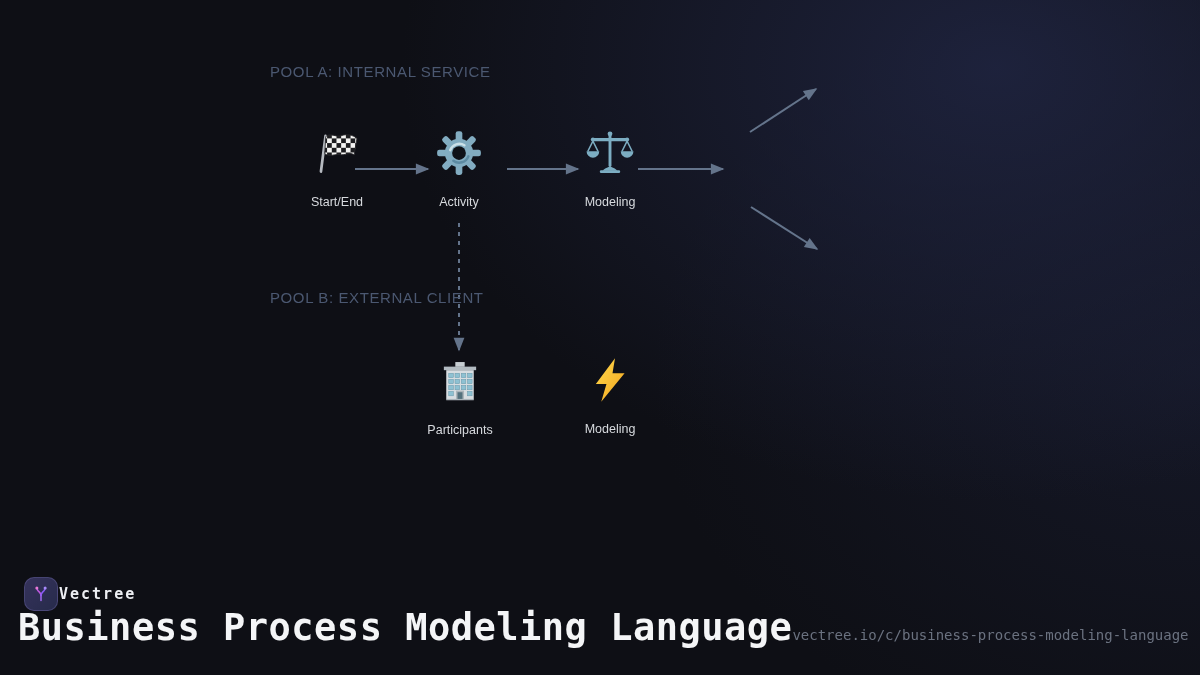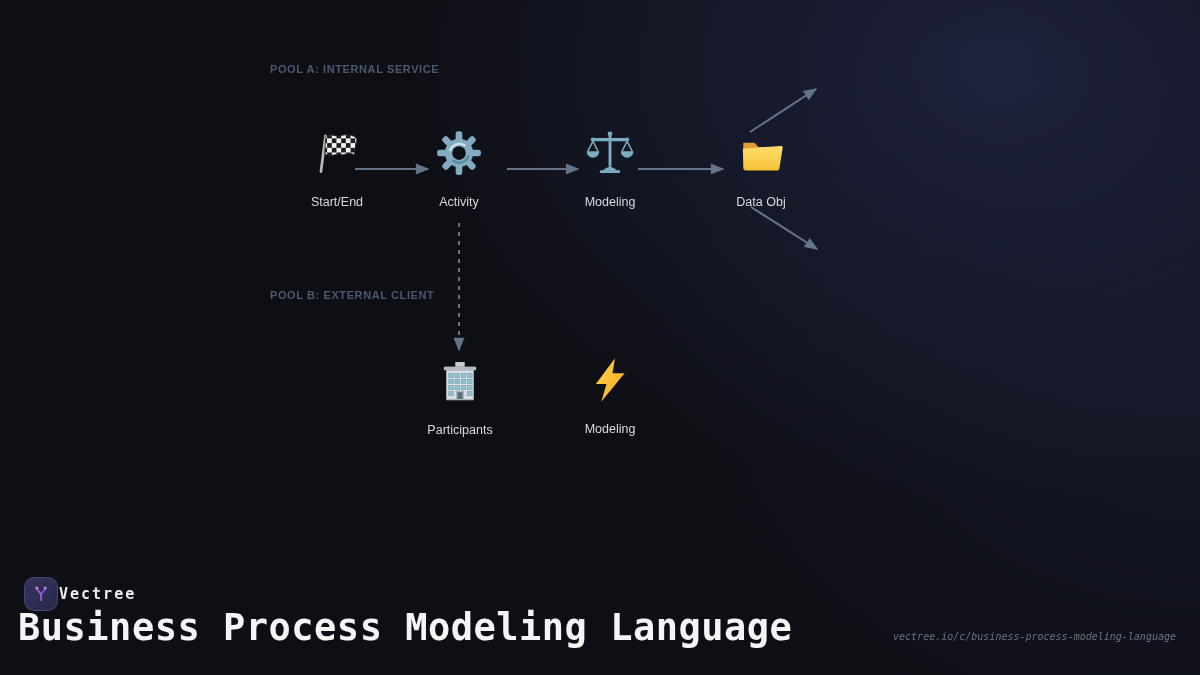"POOL A: INTERNAL SERVICE" .pool-label { font-size: 11px -> 15px; font-weight: bold -> normal }
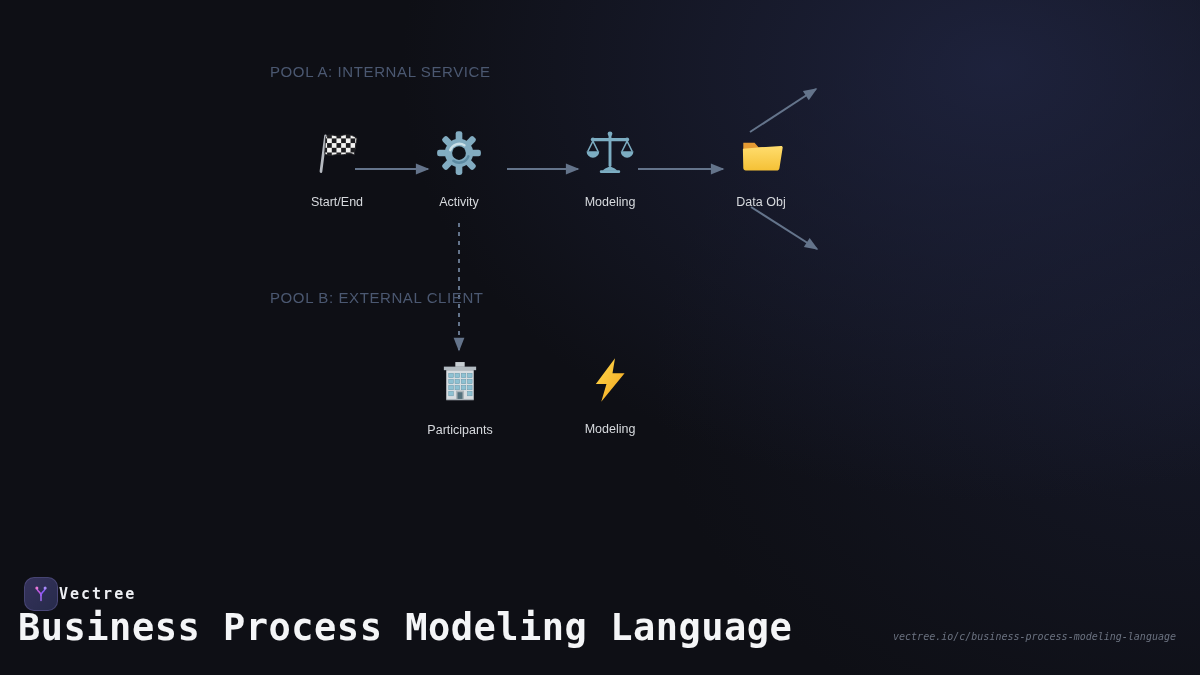"Data Obj" div.node { html: <div> <span> <svg> <defs> <linearGradient> <stop></stop> <stop></stop> </linearGradient> </defs> <path></path> <path></path> </svg> </span> <span>Data Obj</span> </div> -> none }
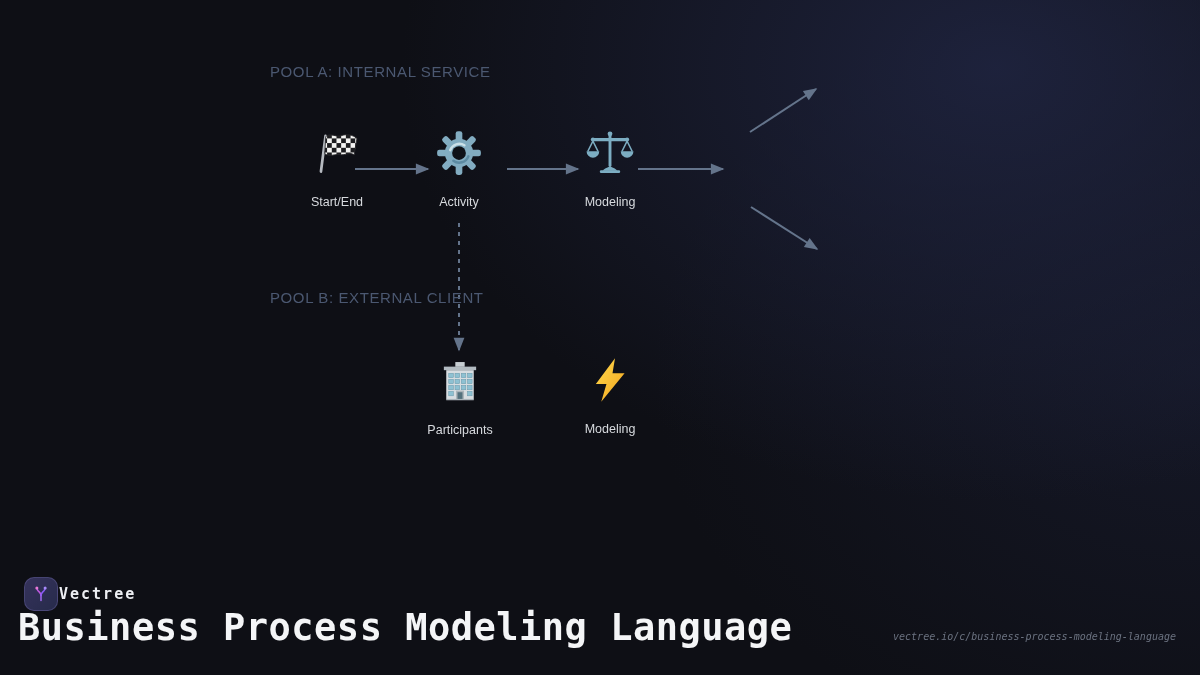"vectree.io/c/business-process-modeling-l" .page-url { font-size: 10px -> 14px; font-style: italic -> none }
